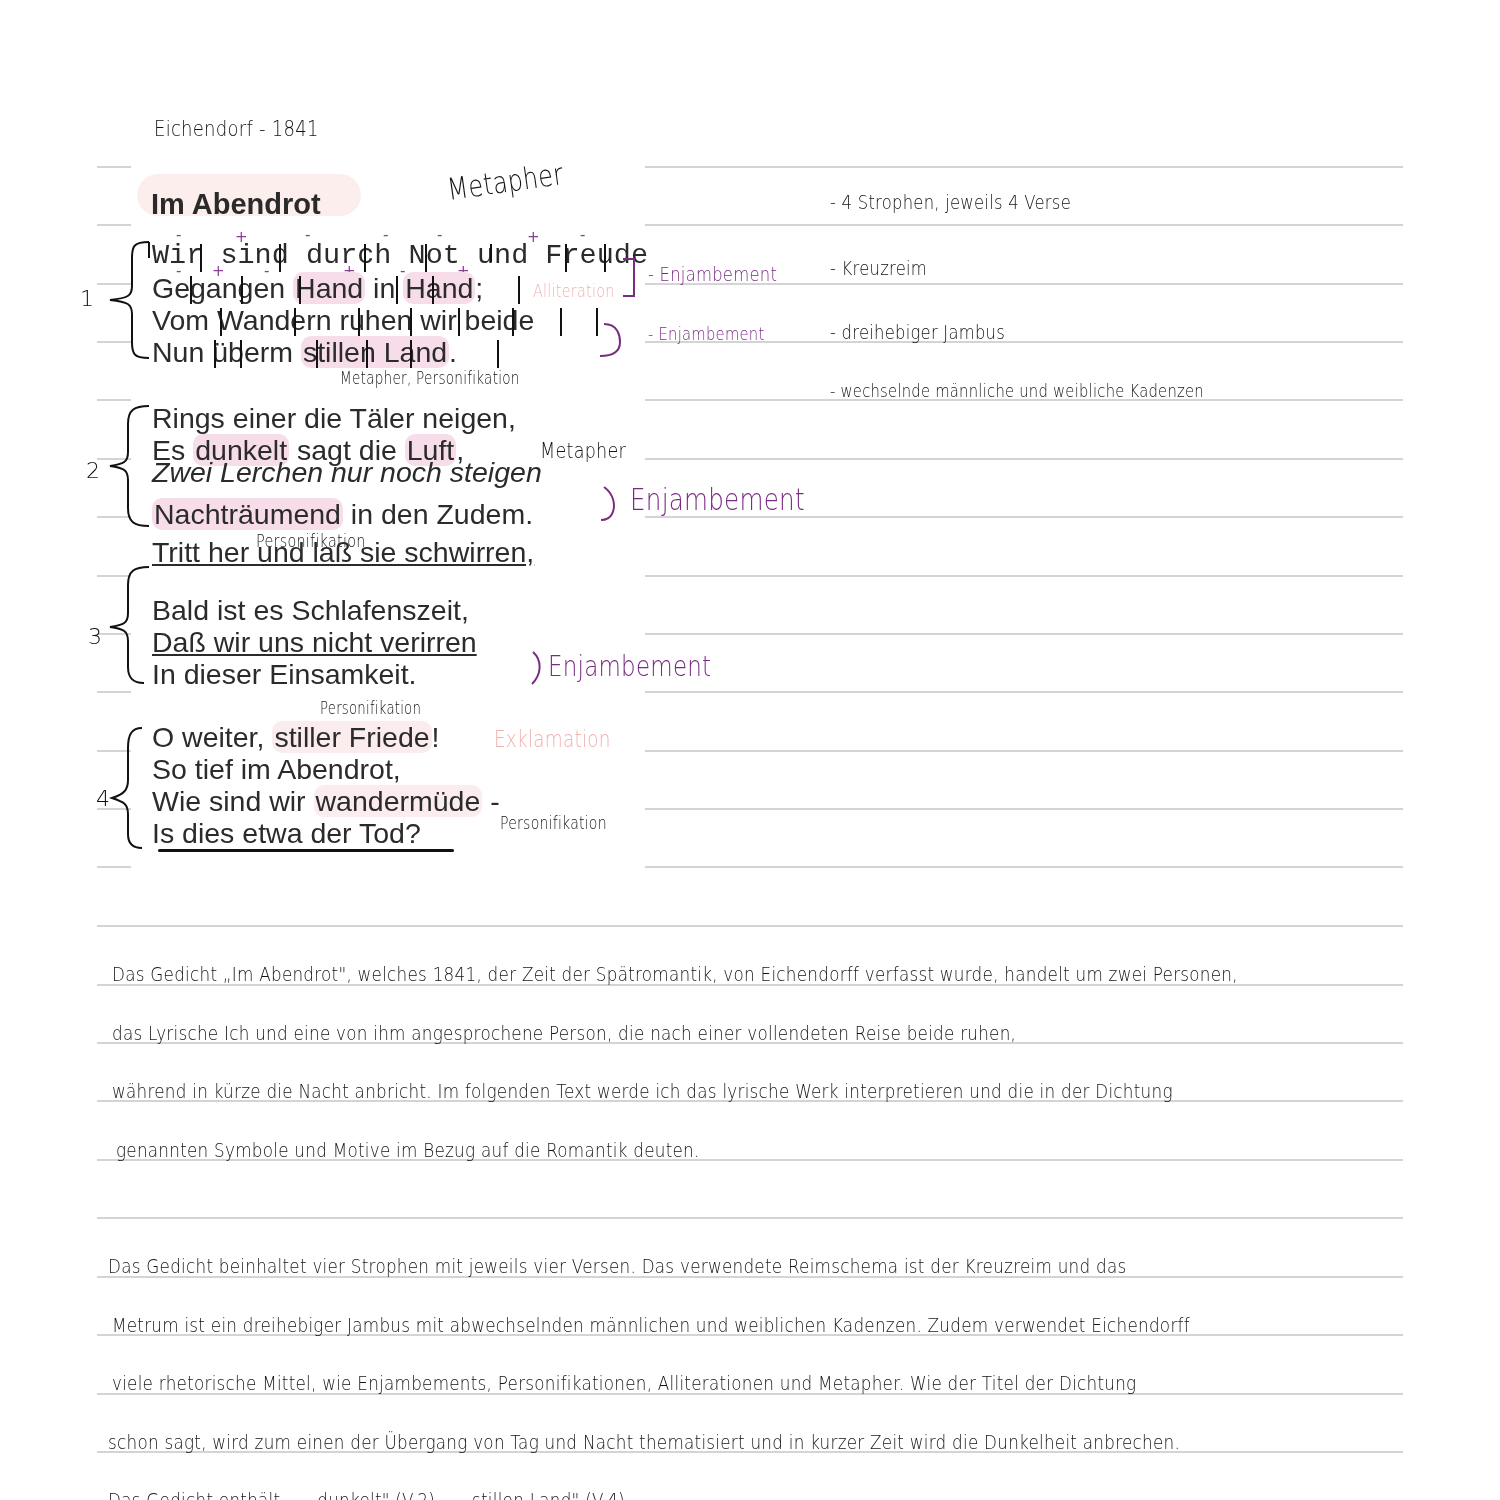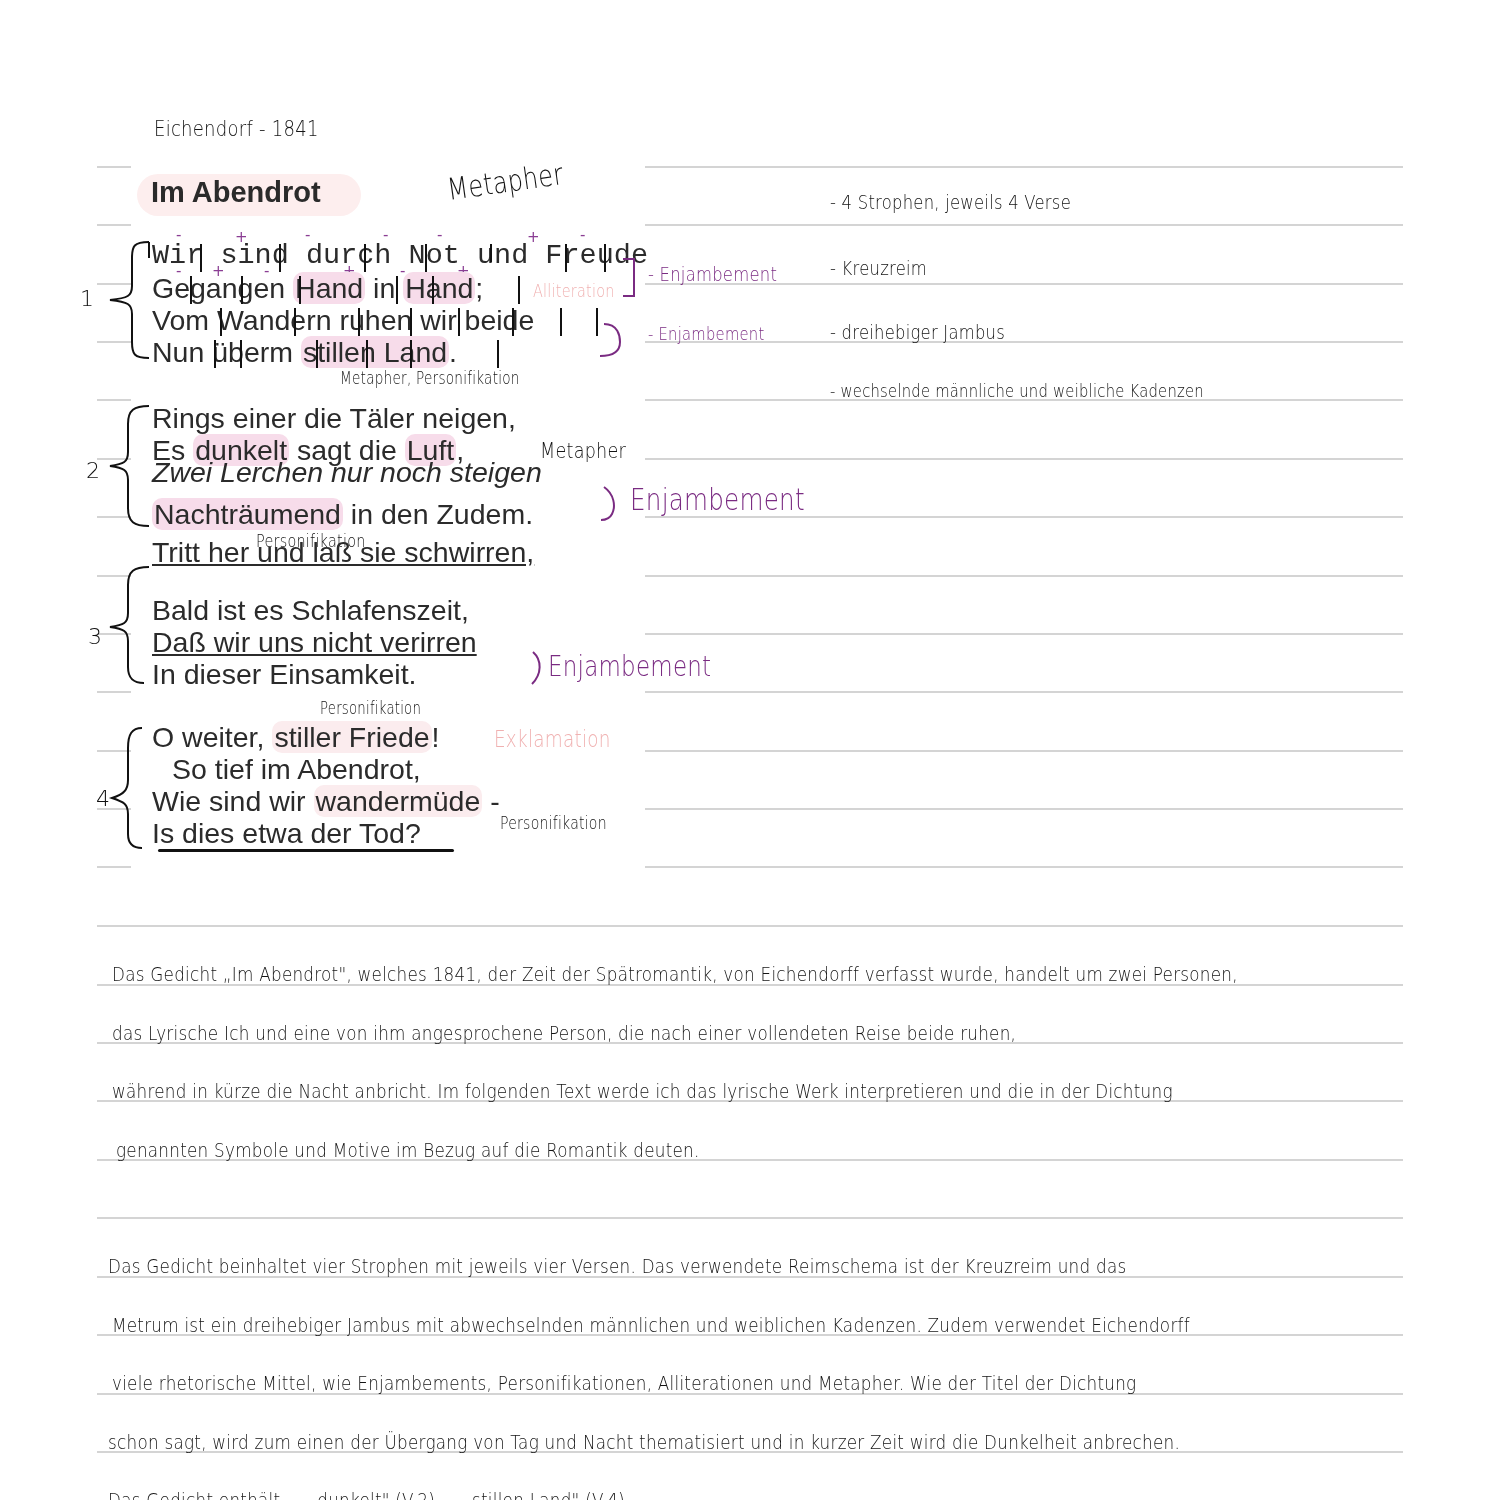"Im Abendrot" .poem-title { top: 176px -> 188px }
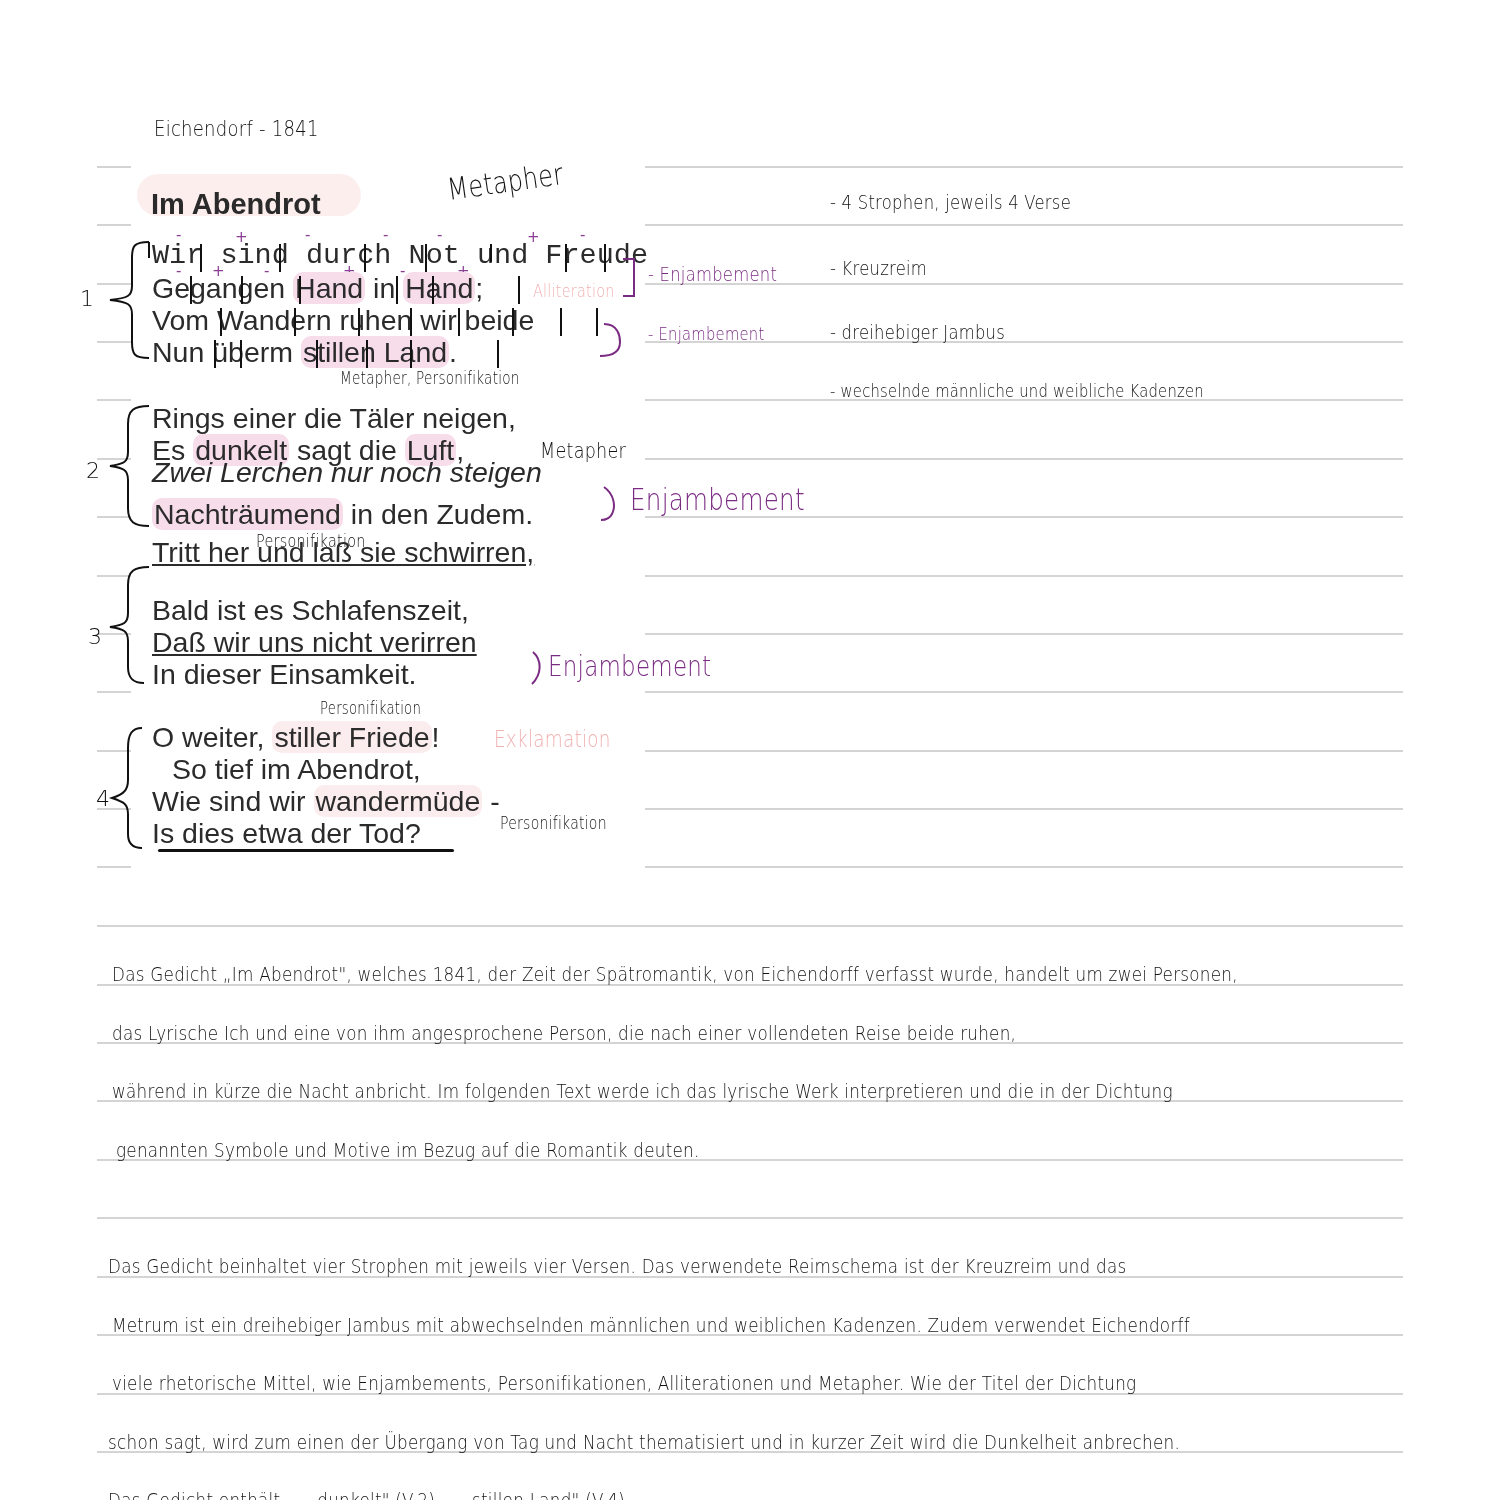"So tief im Abendrot," div.verse { margin-left: 20px -> none }
